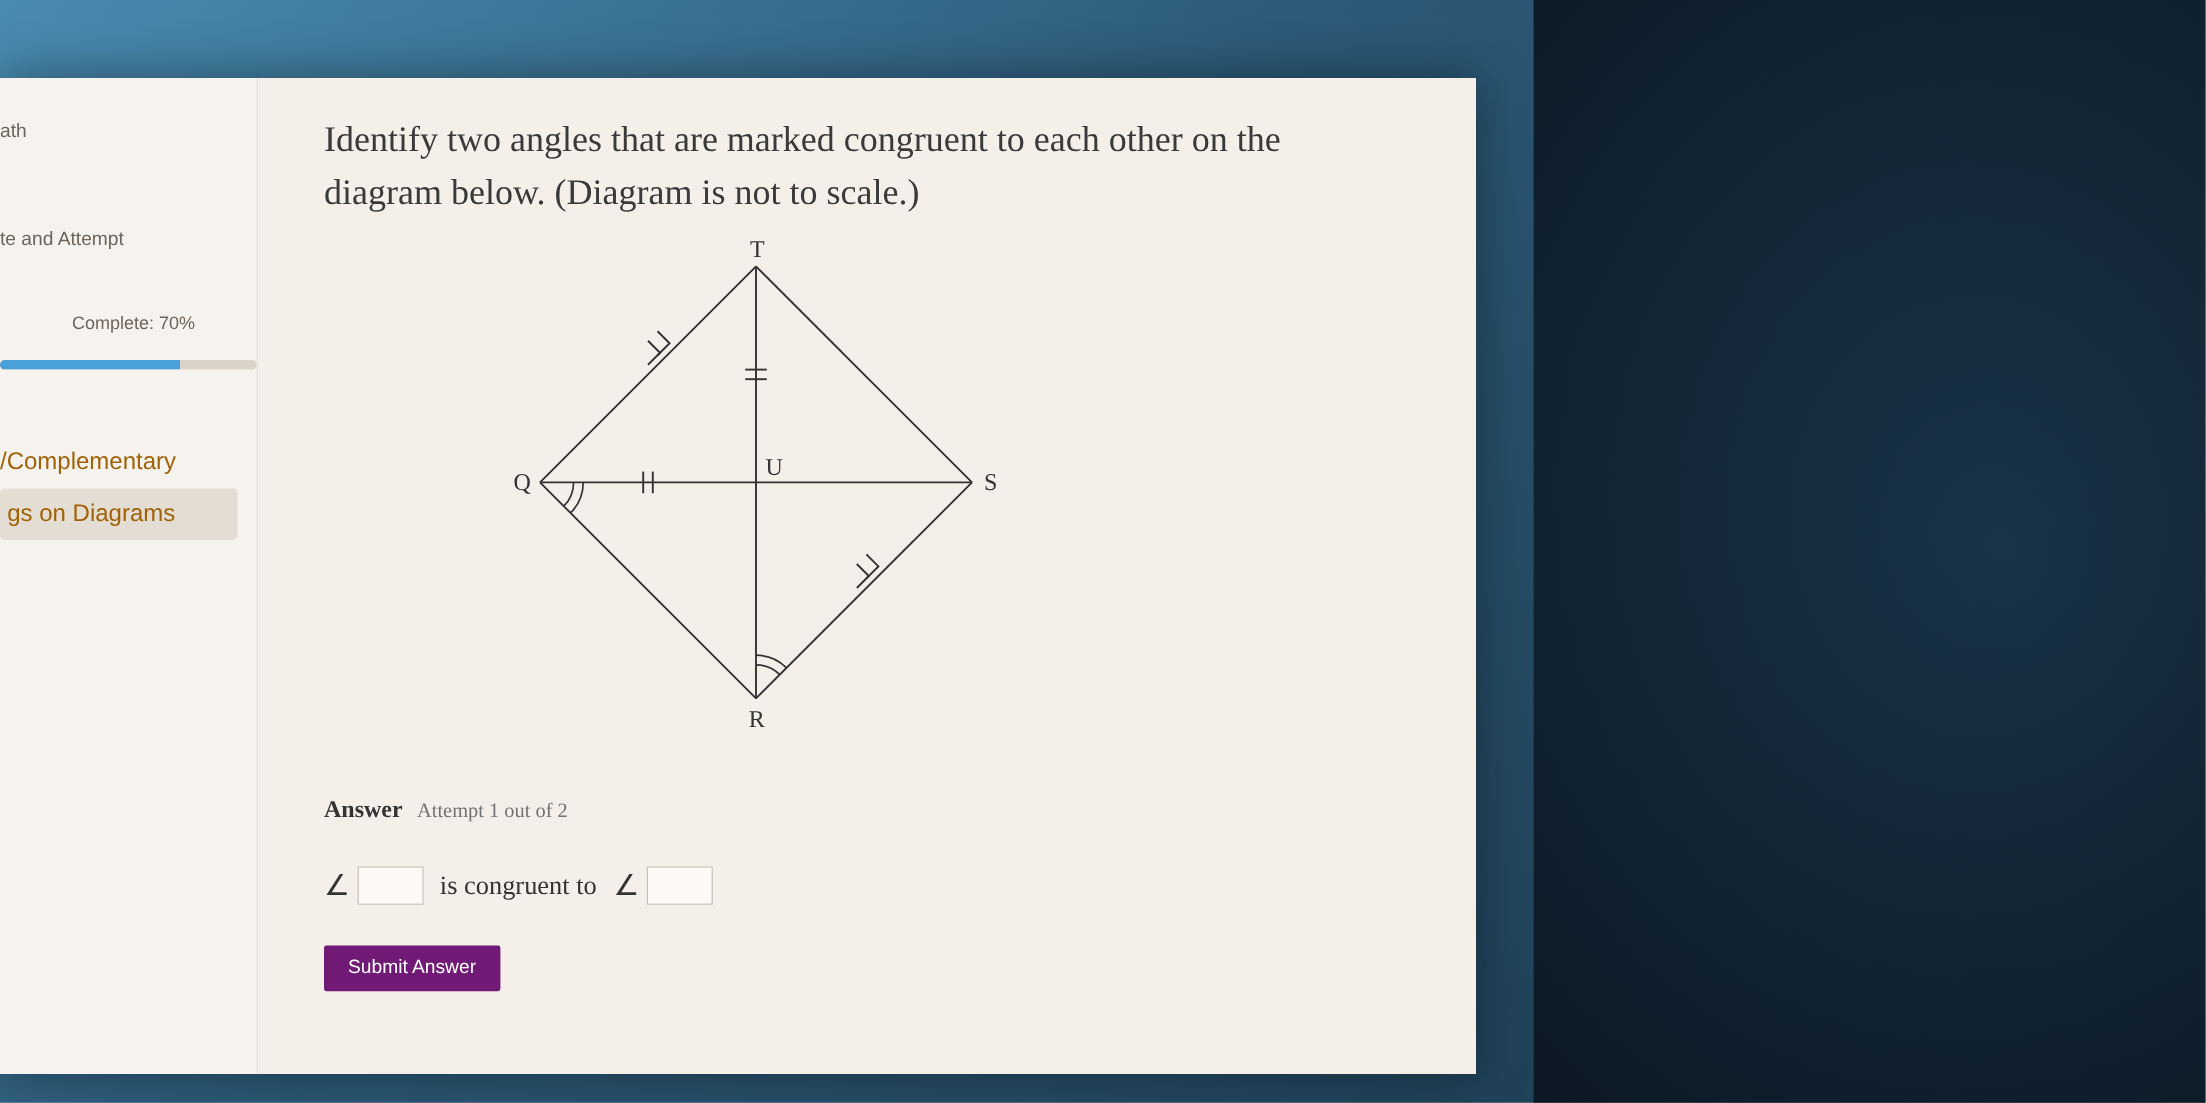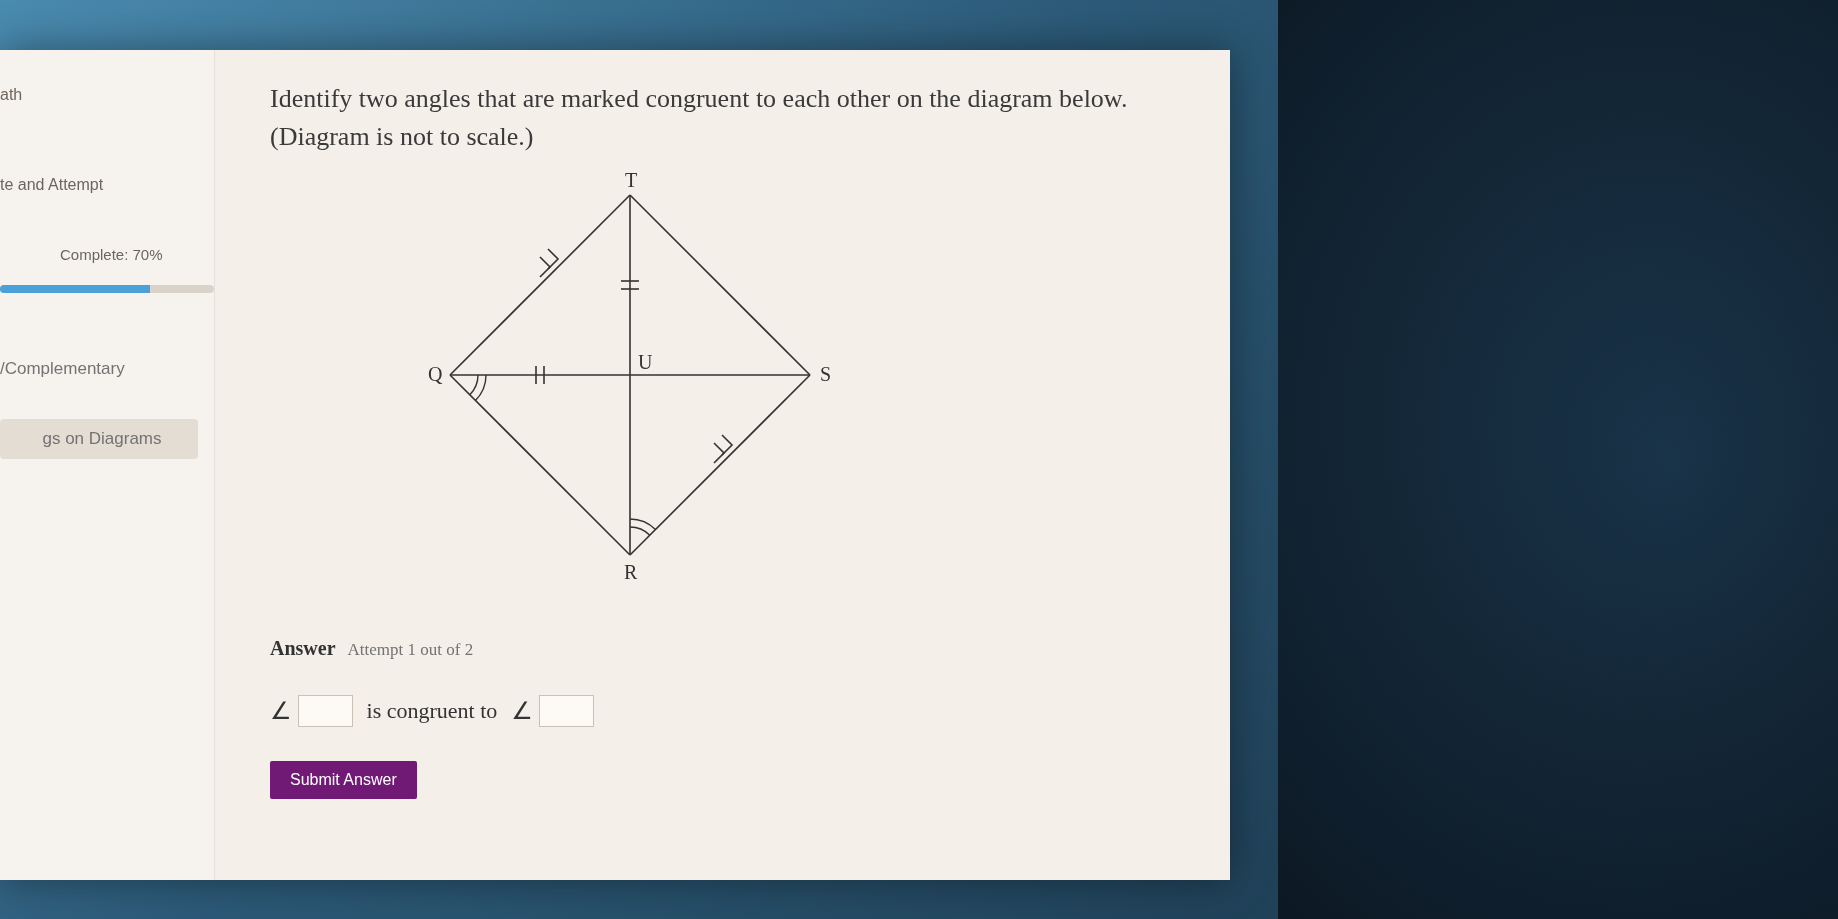"ath" .screen { top: 50px -> 65px }
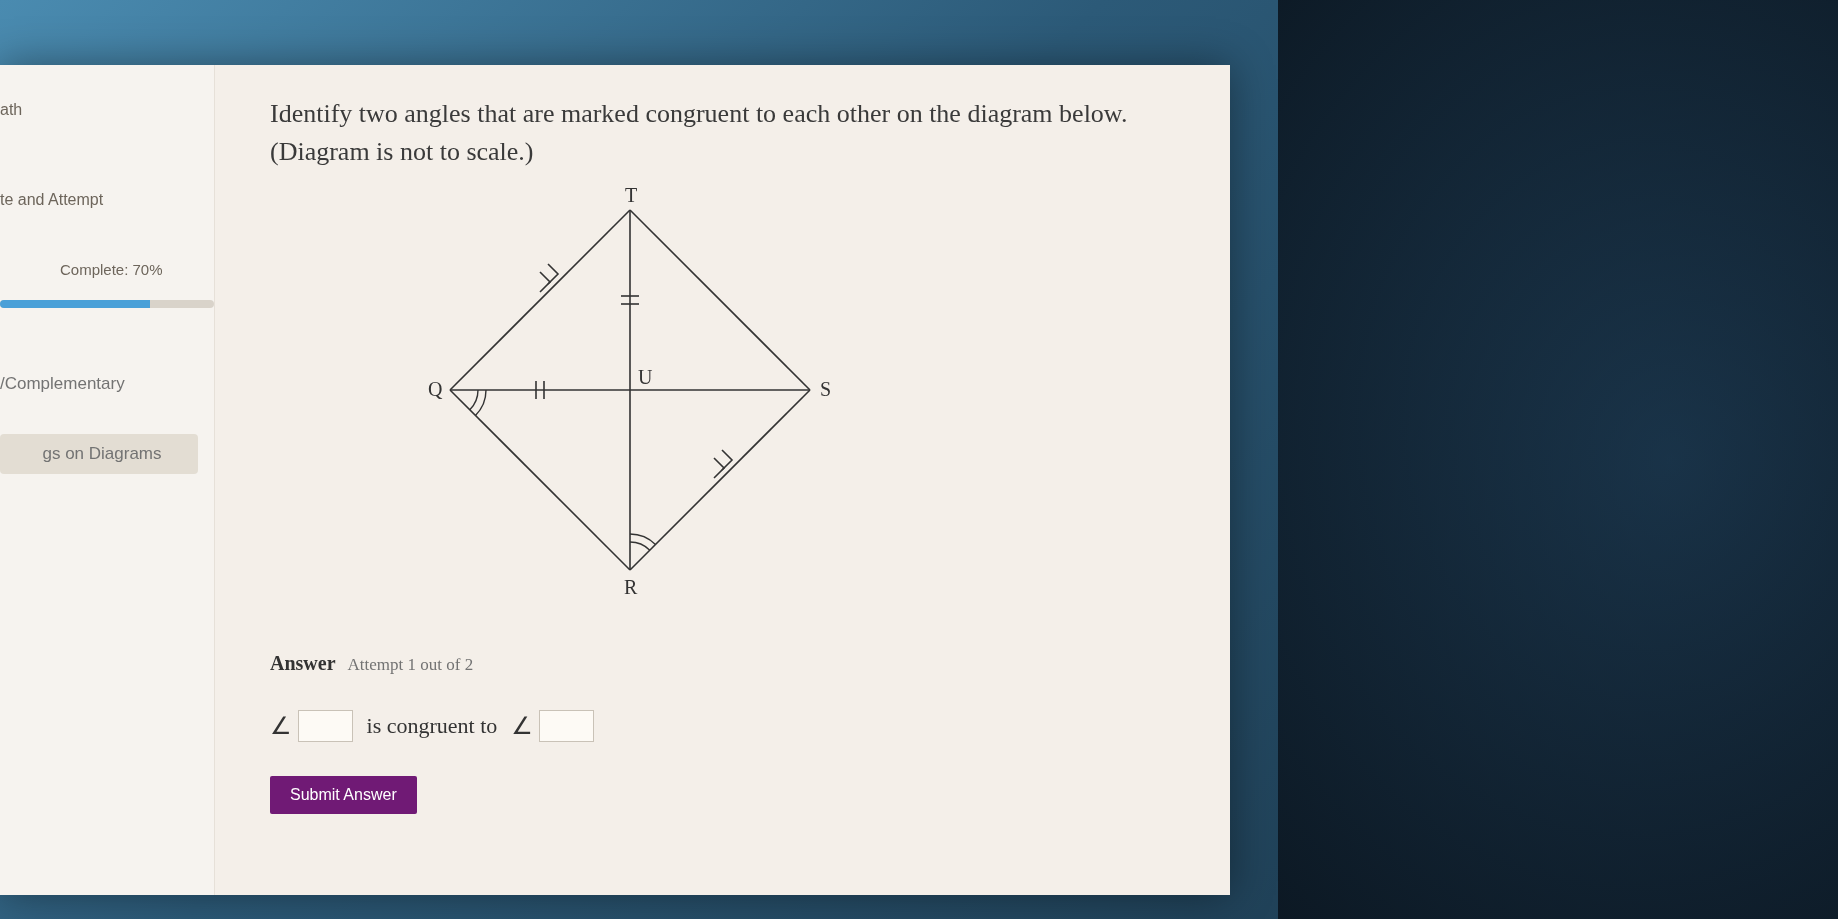"Identify two angles that are" .question { font-size: 26px -> 30px }
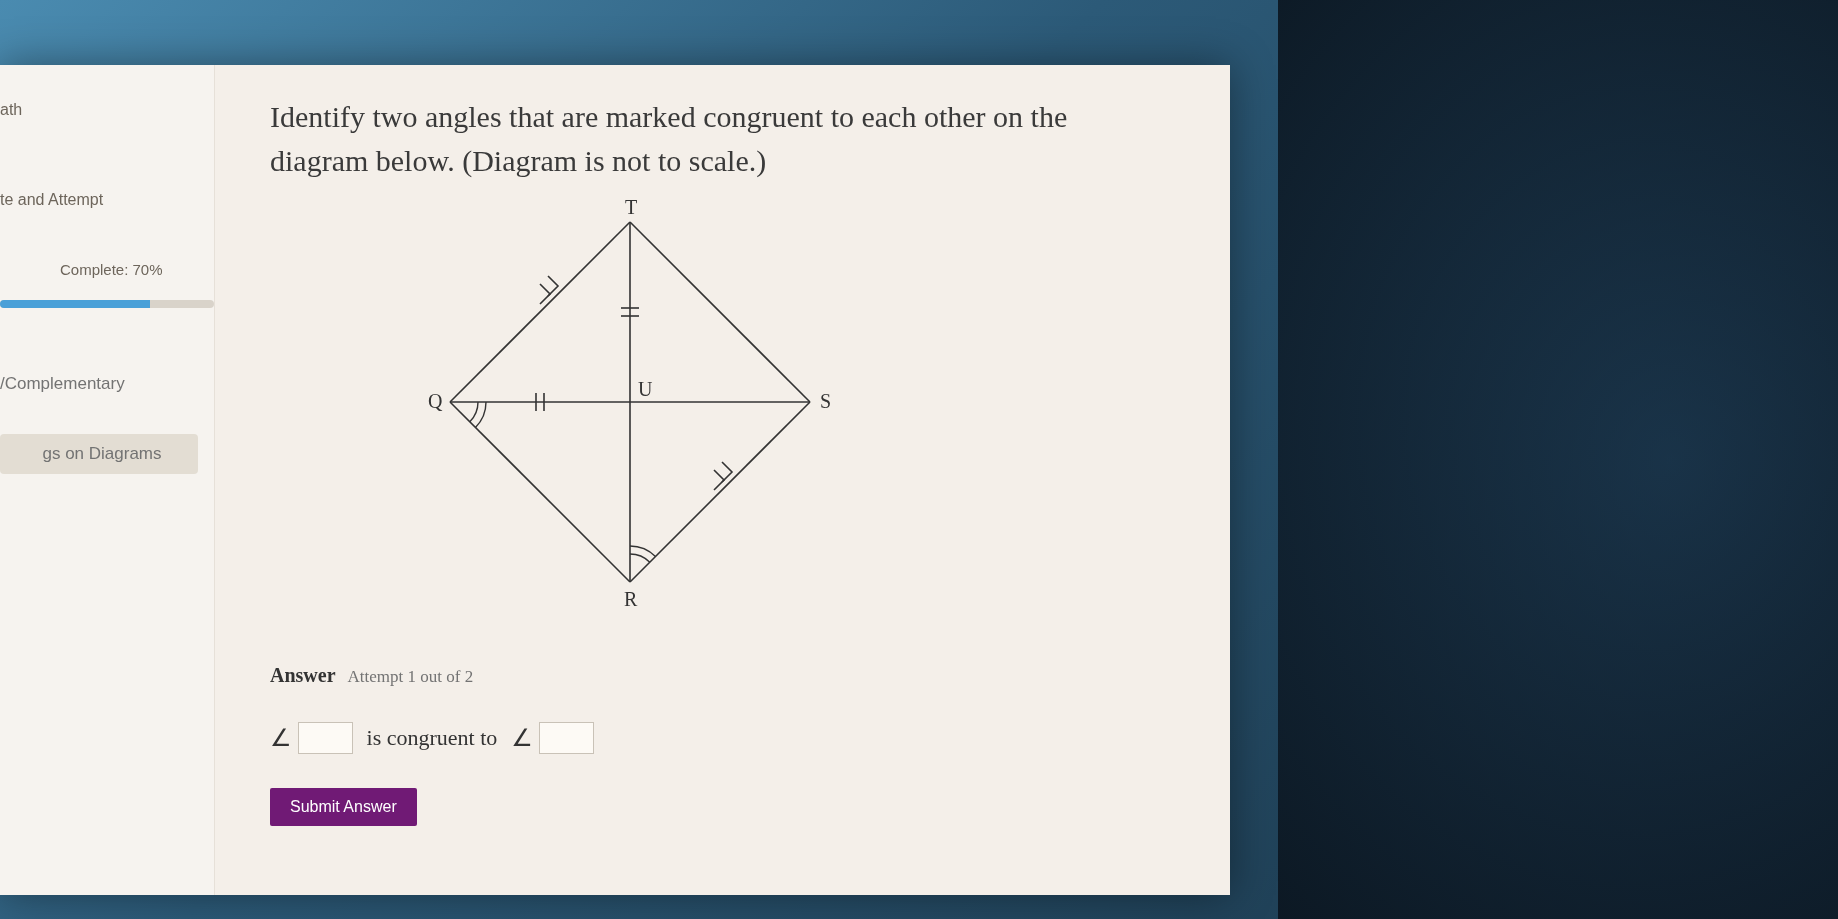"/Complementary" .nav-item { color: #737373 -> #a16207; font-size: 17px -> 20px }
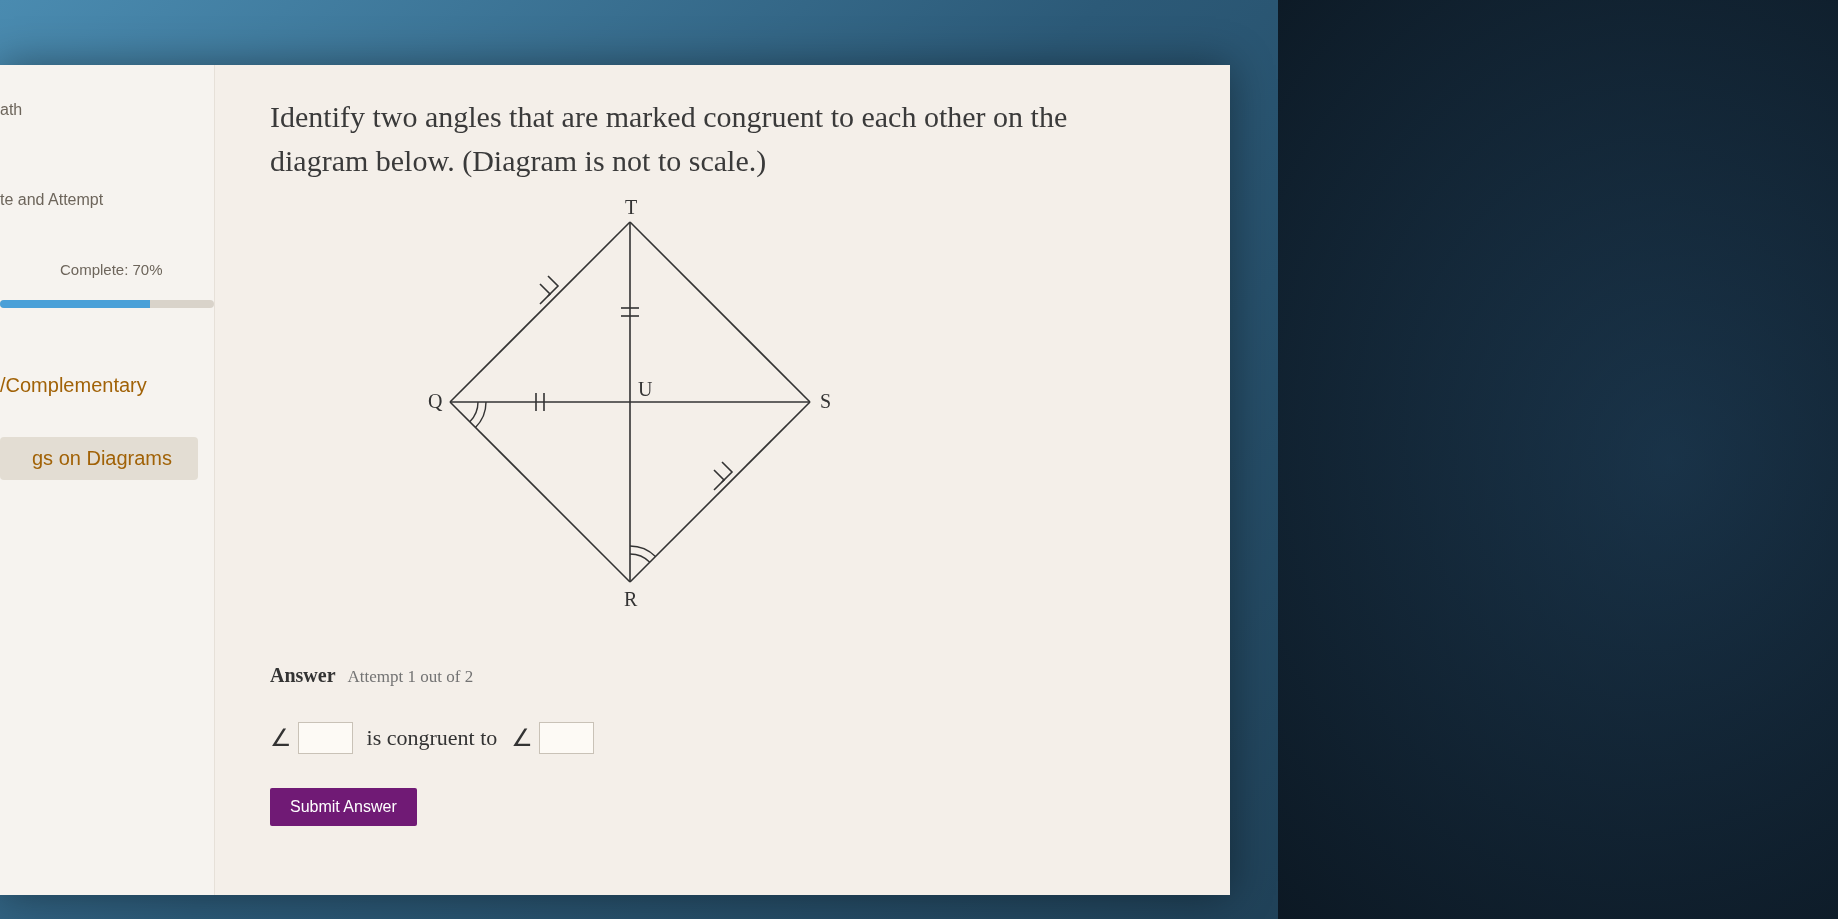"gs on Diagrams" div.nav-item { margin-top: 30px -> none; text-align: center -> none }
